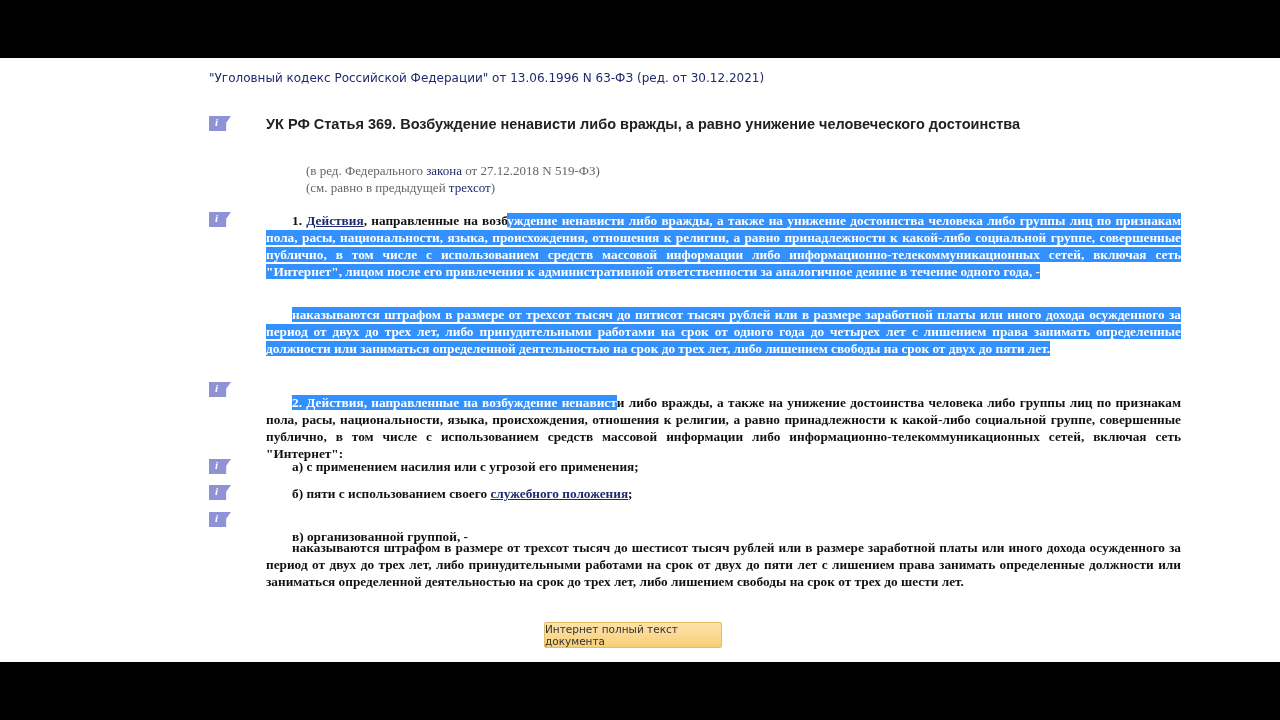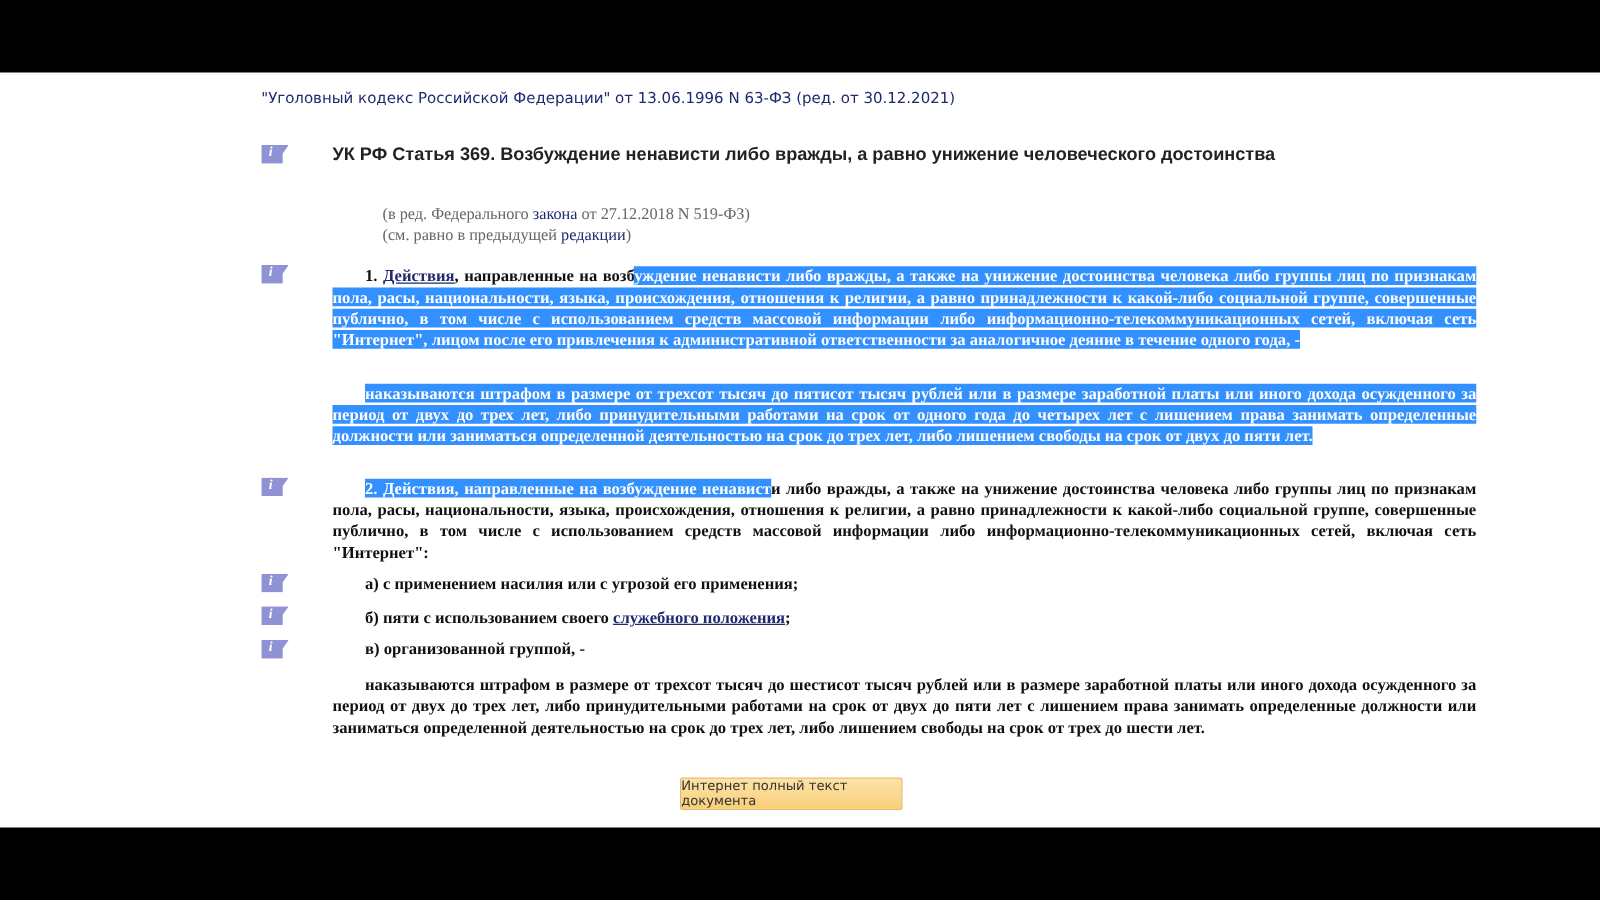"редакции" span.link { text: редакции -> трехсот }
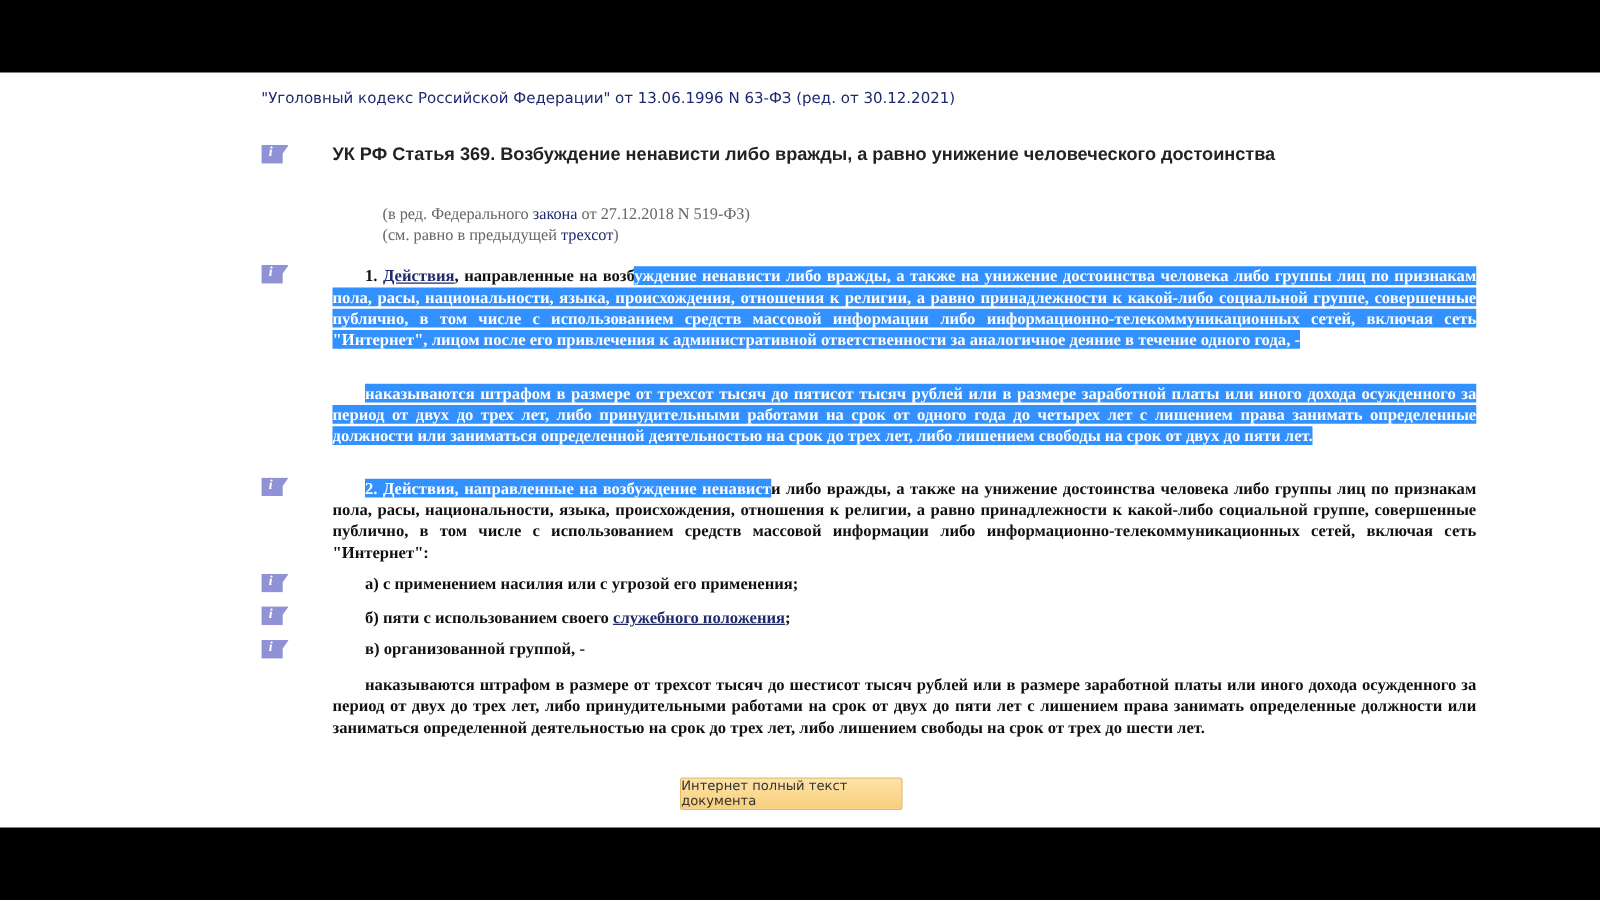"2. Действия, направленные на возбуждение" div.para { top: 324px -> 336px }
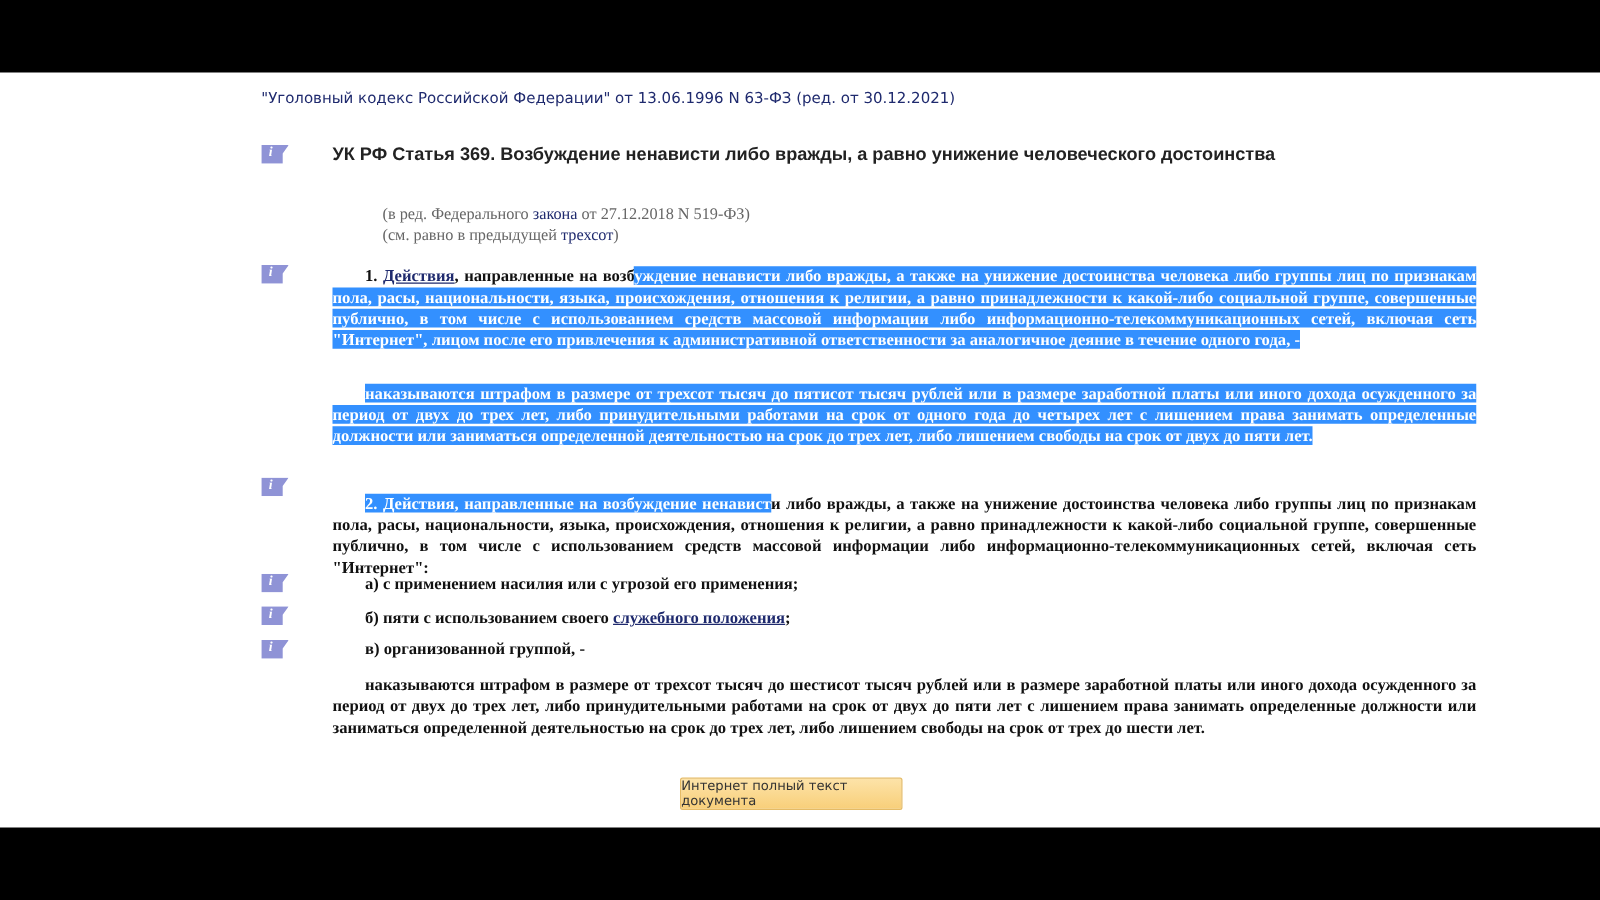"в) организованной группой, -" div.para { top: 452px -> 470px }
